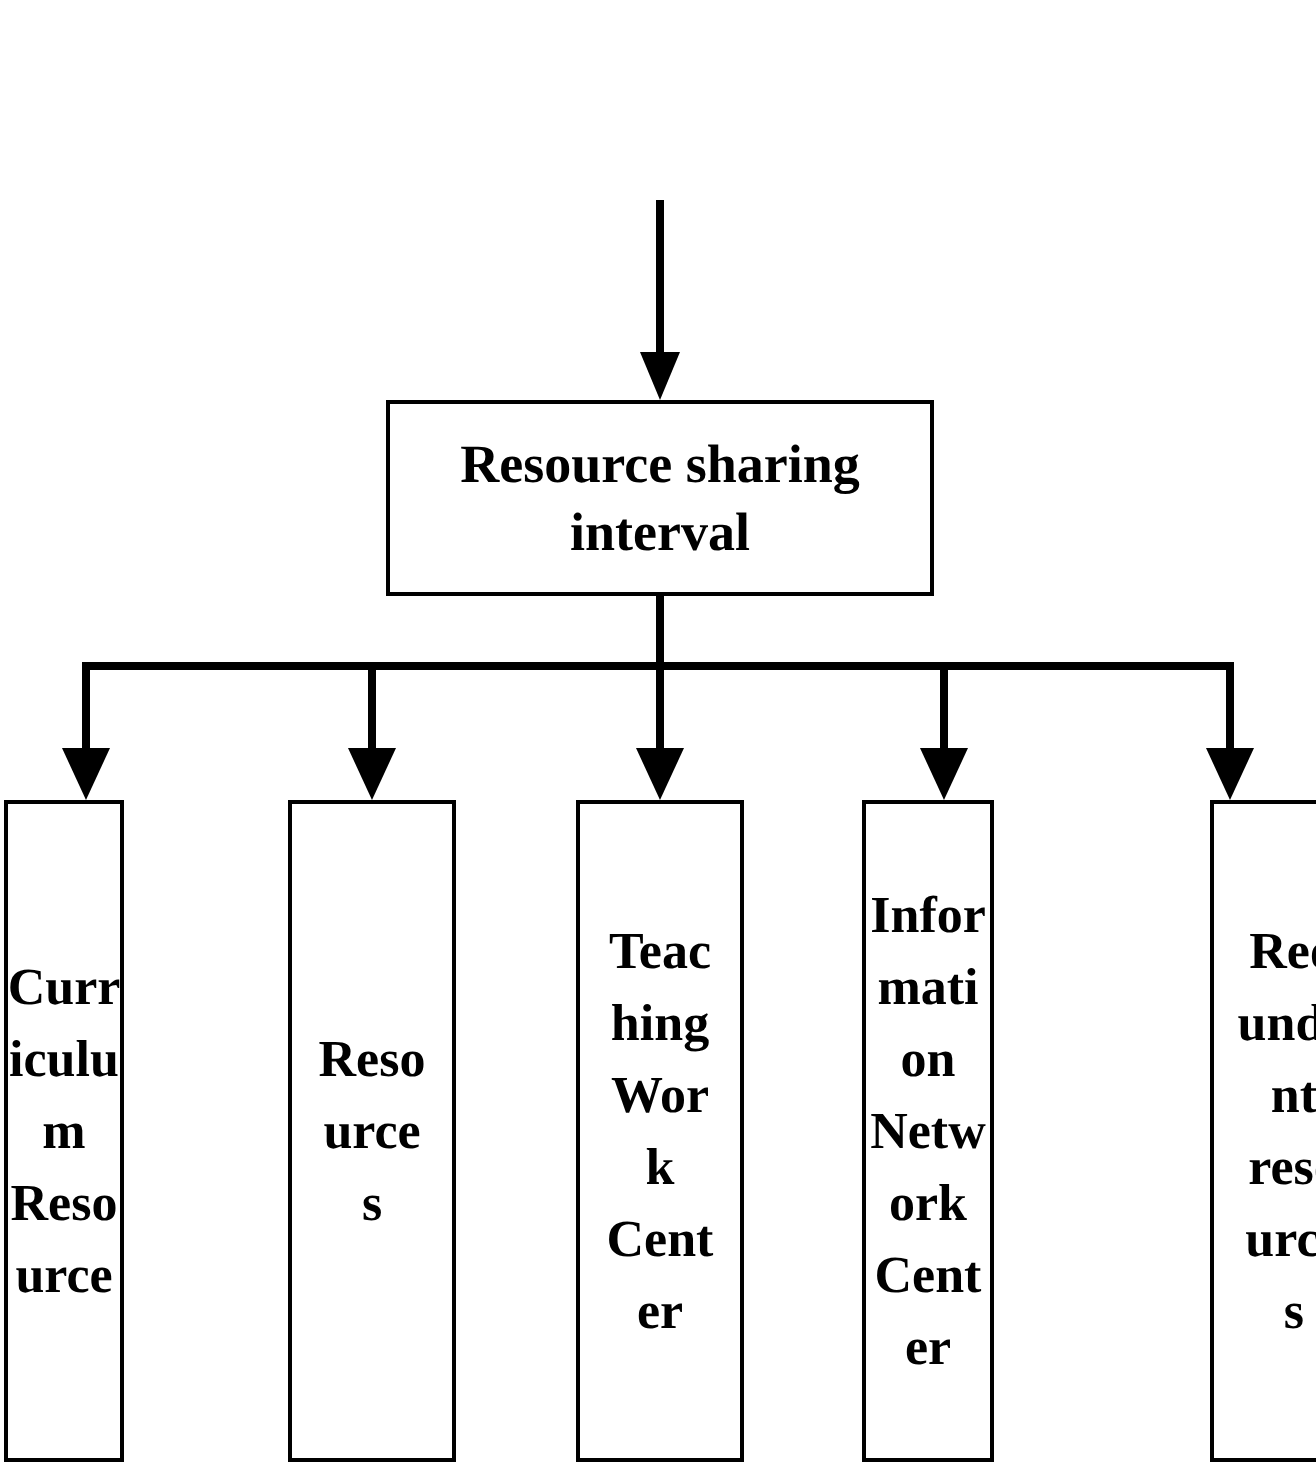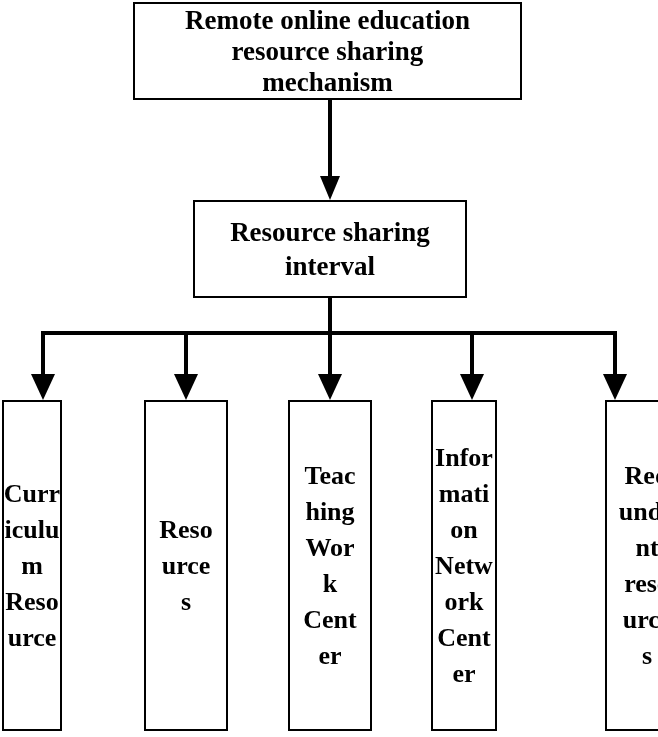"Remote online education" div.node { html: <div>Remote online education resource sharing mechanism</div> -> none }
